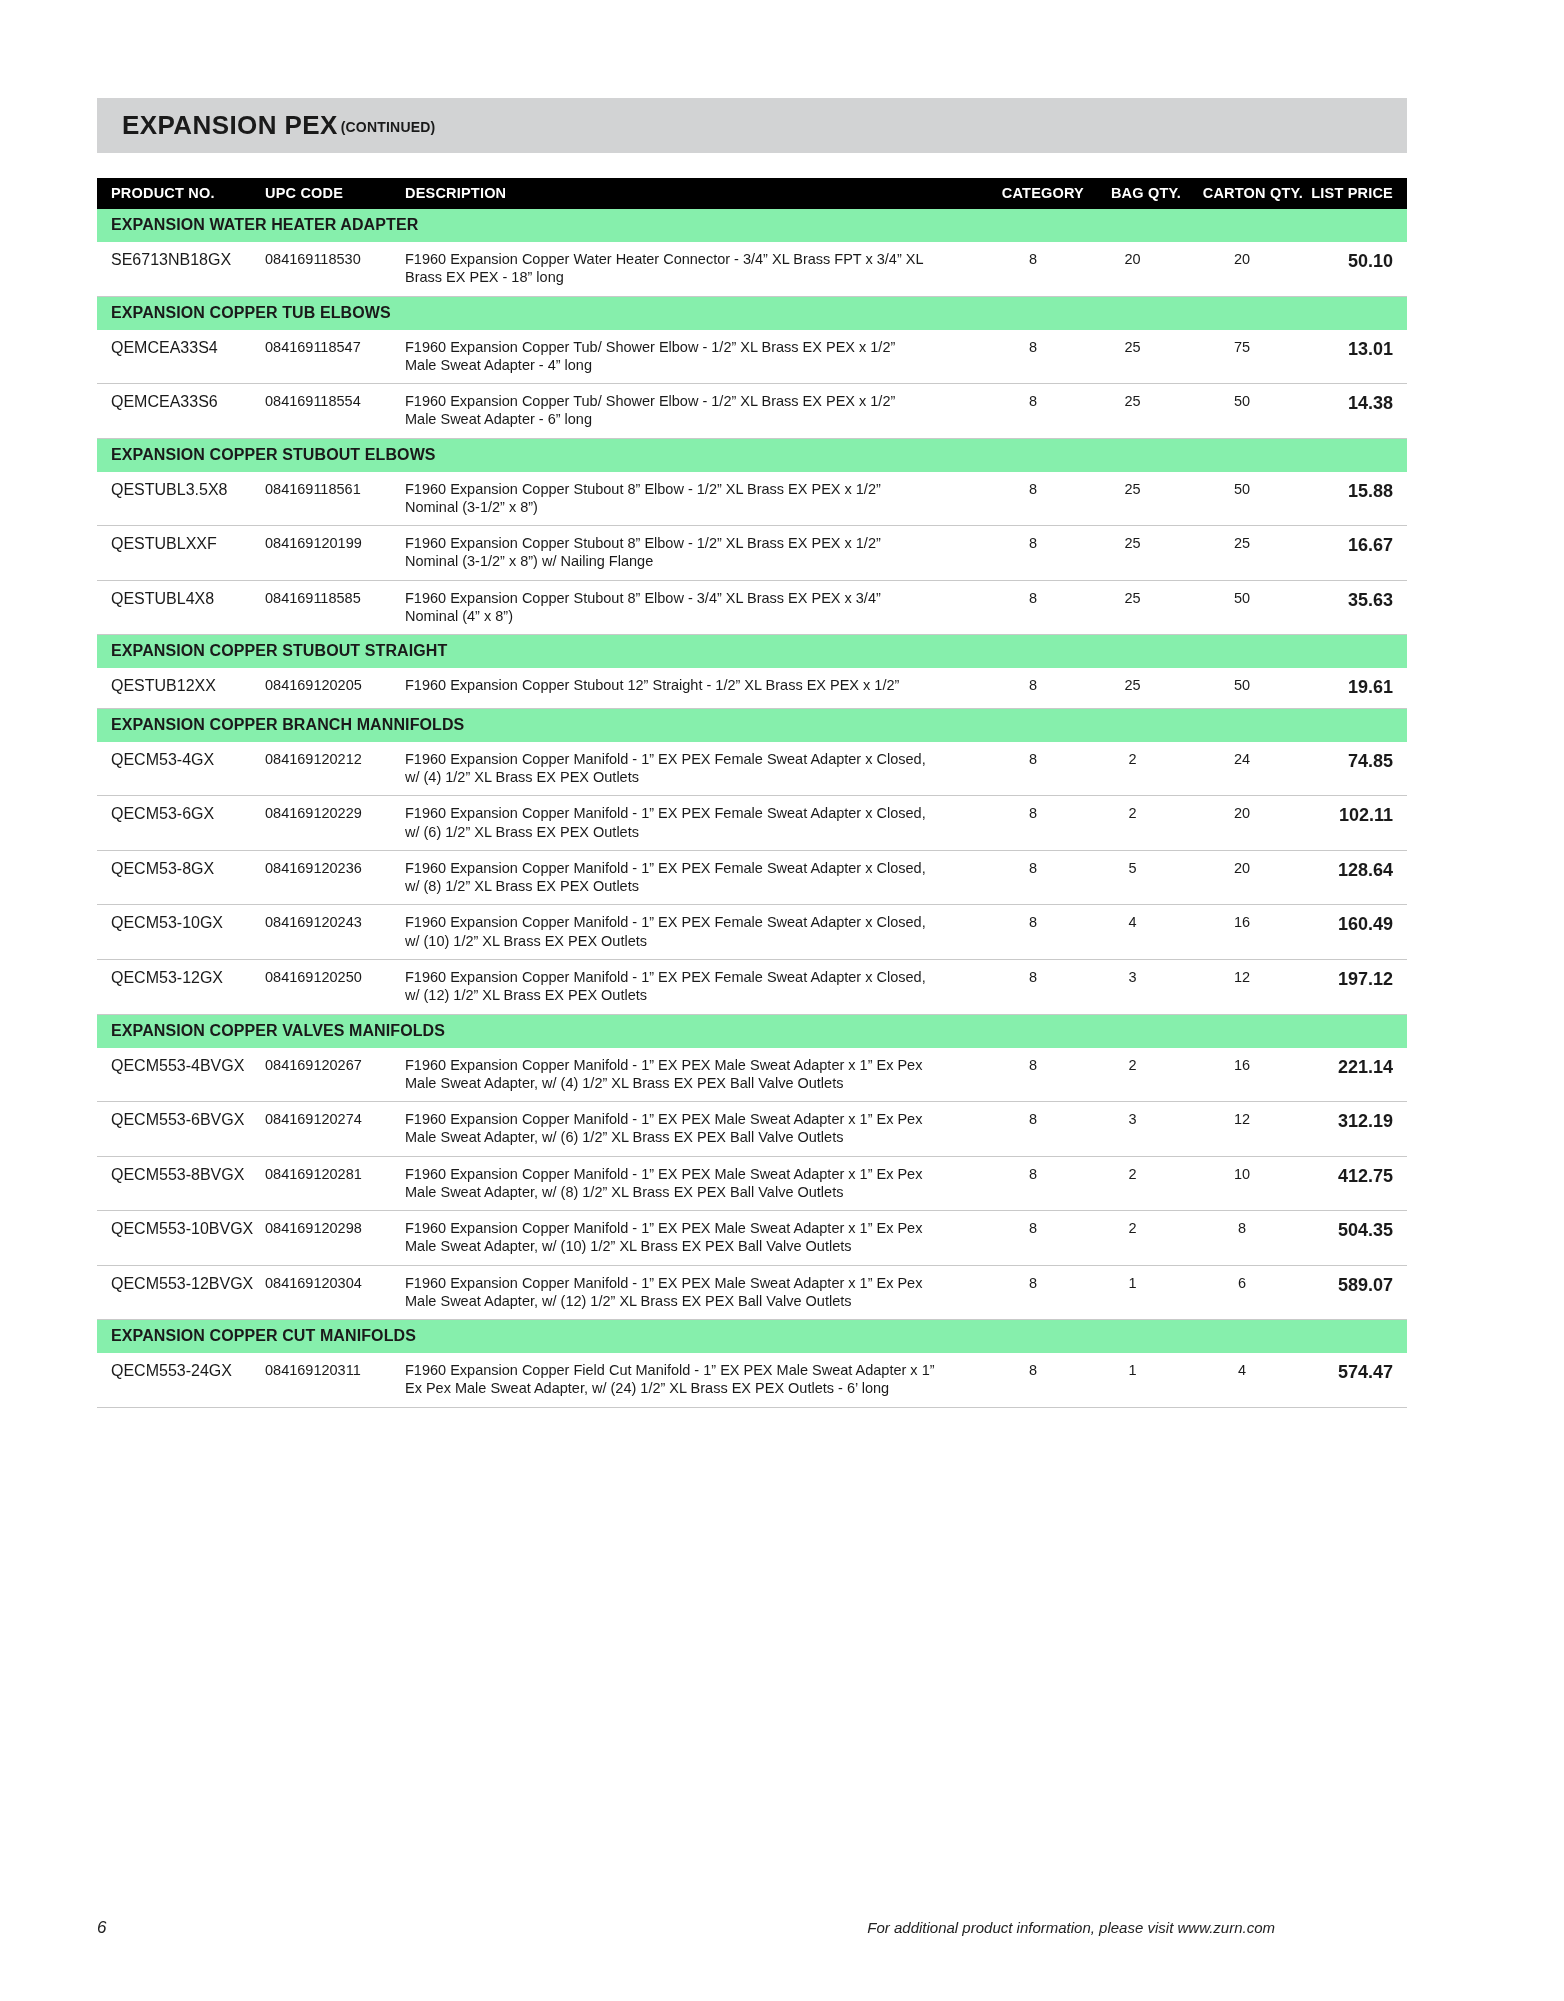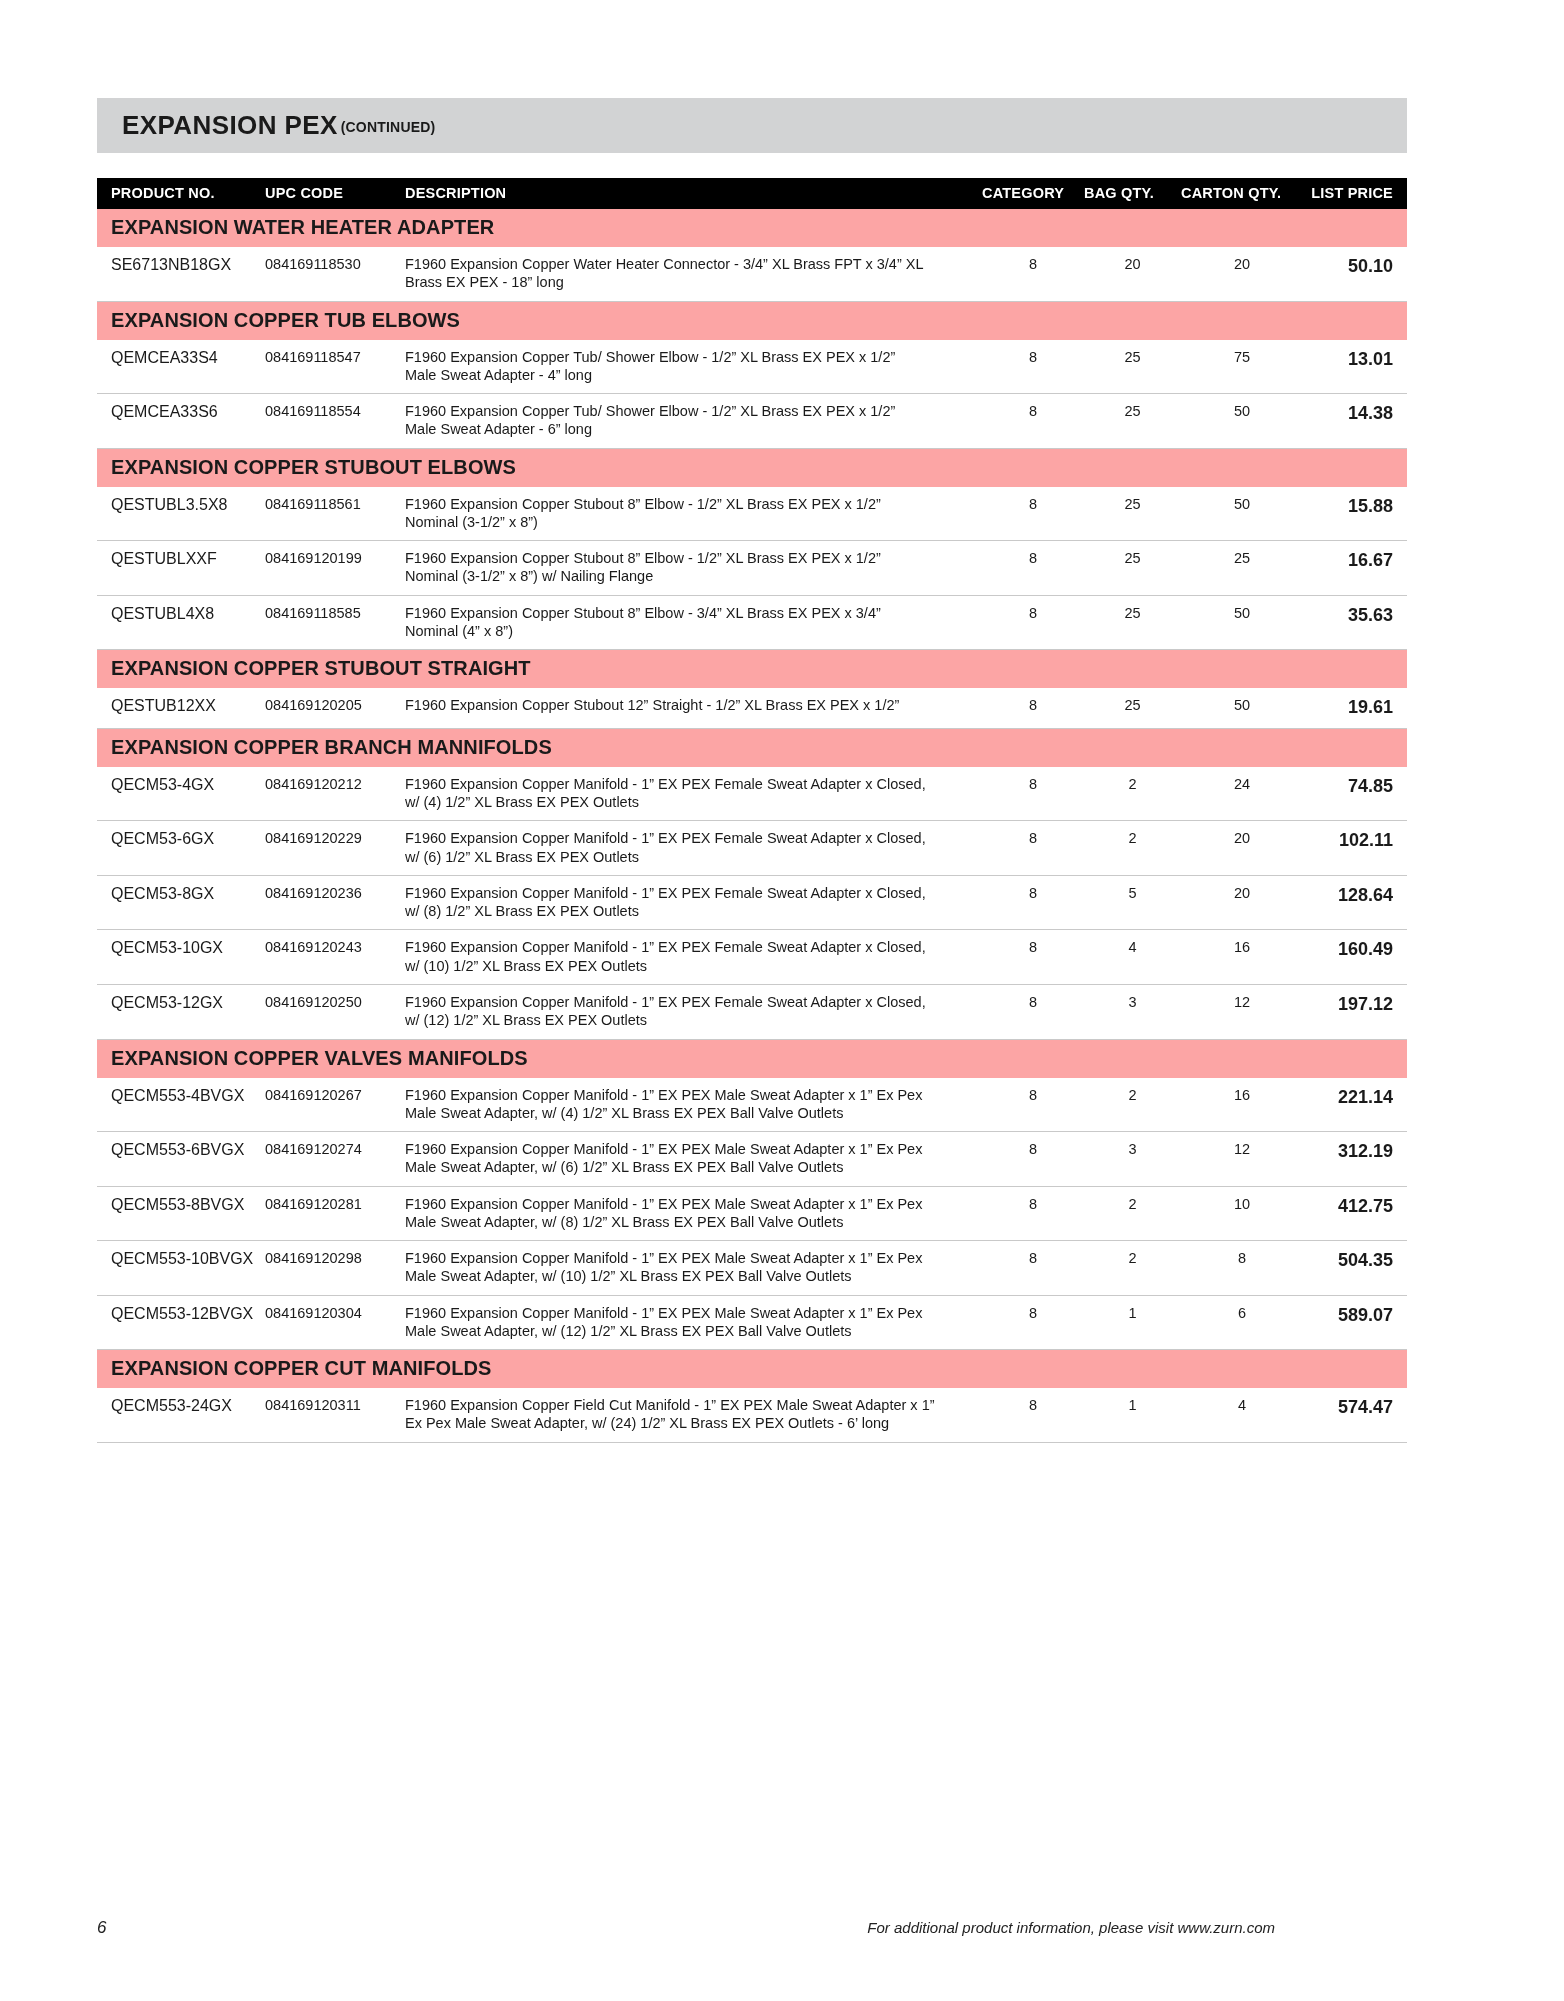"CATEGORY" thead th.ctr { text-align: left -> right }
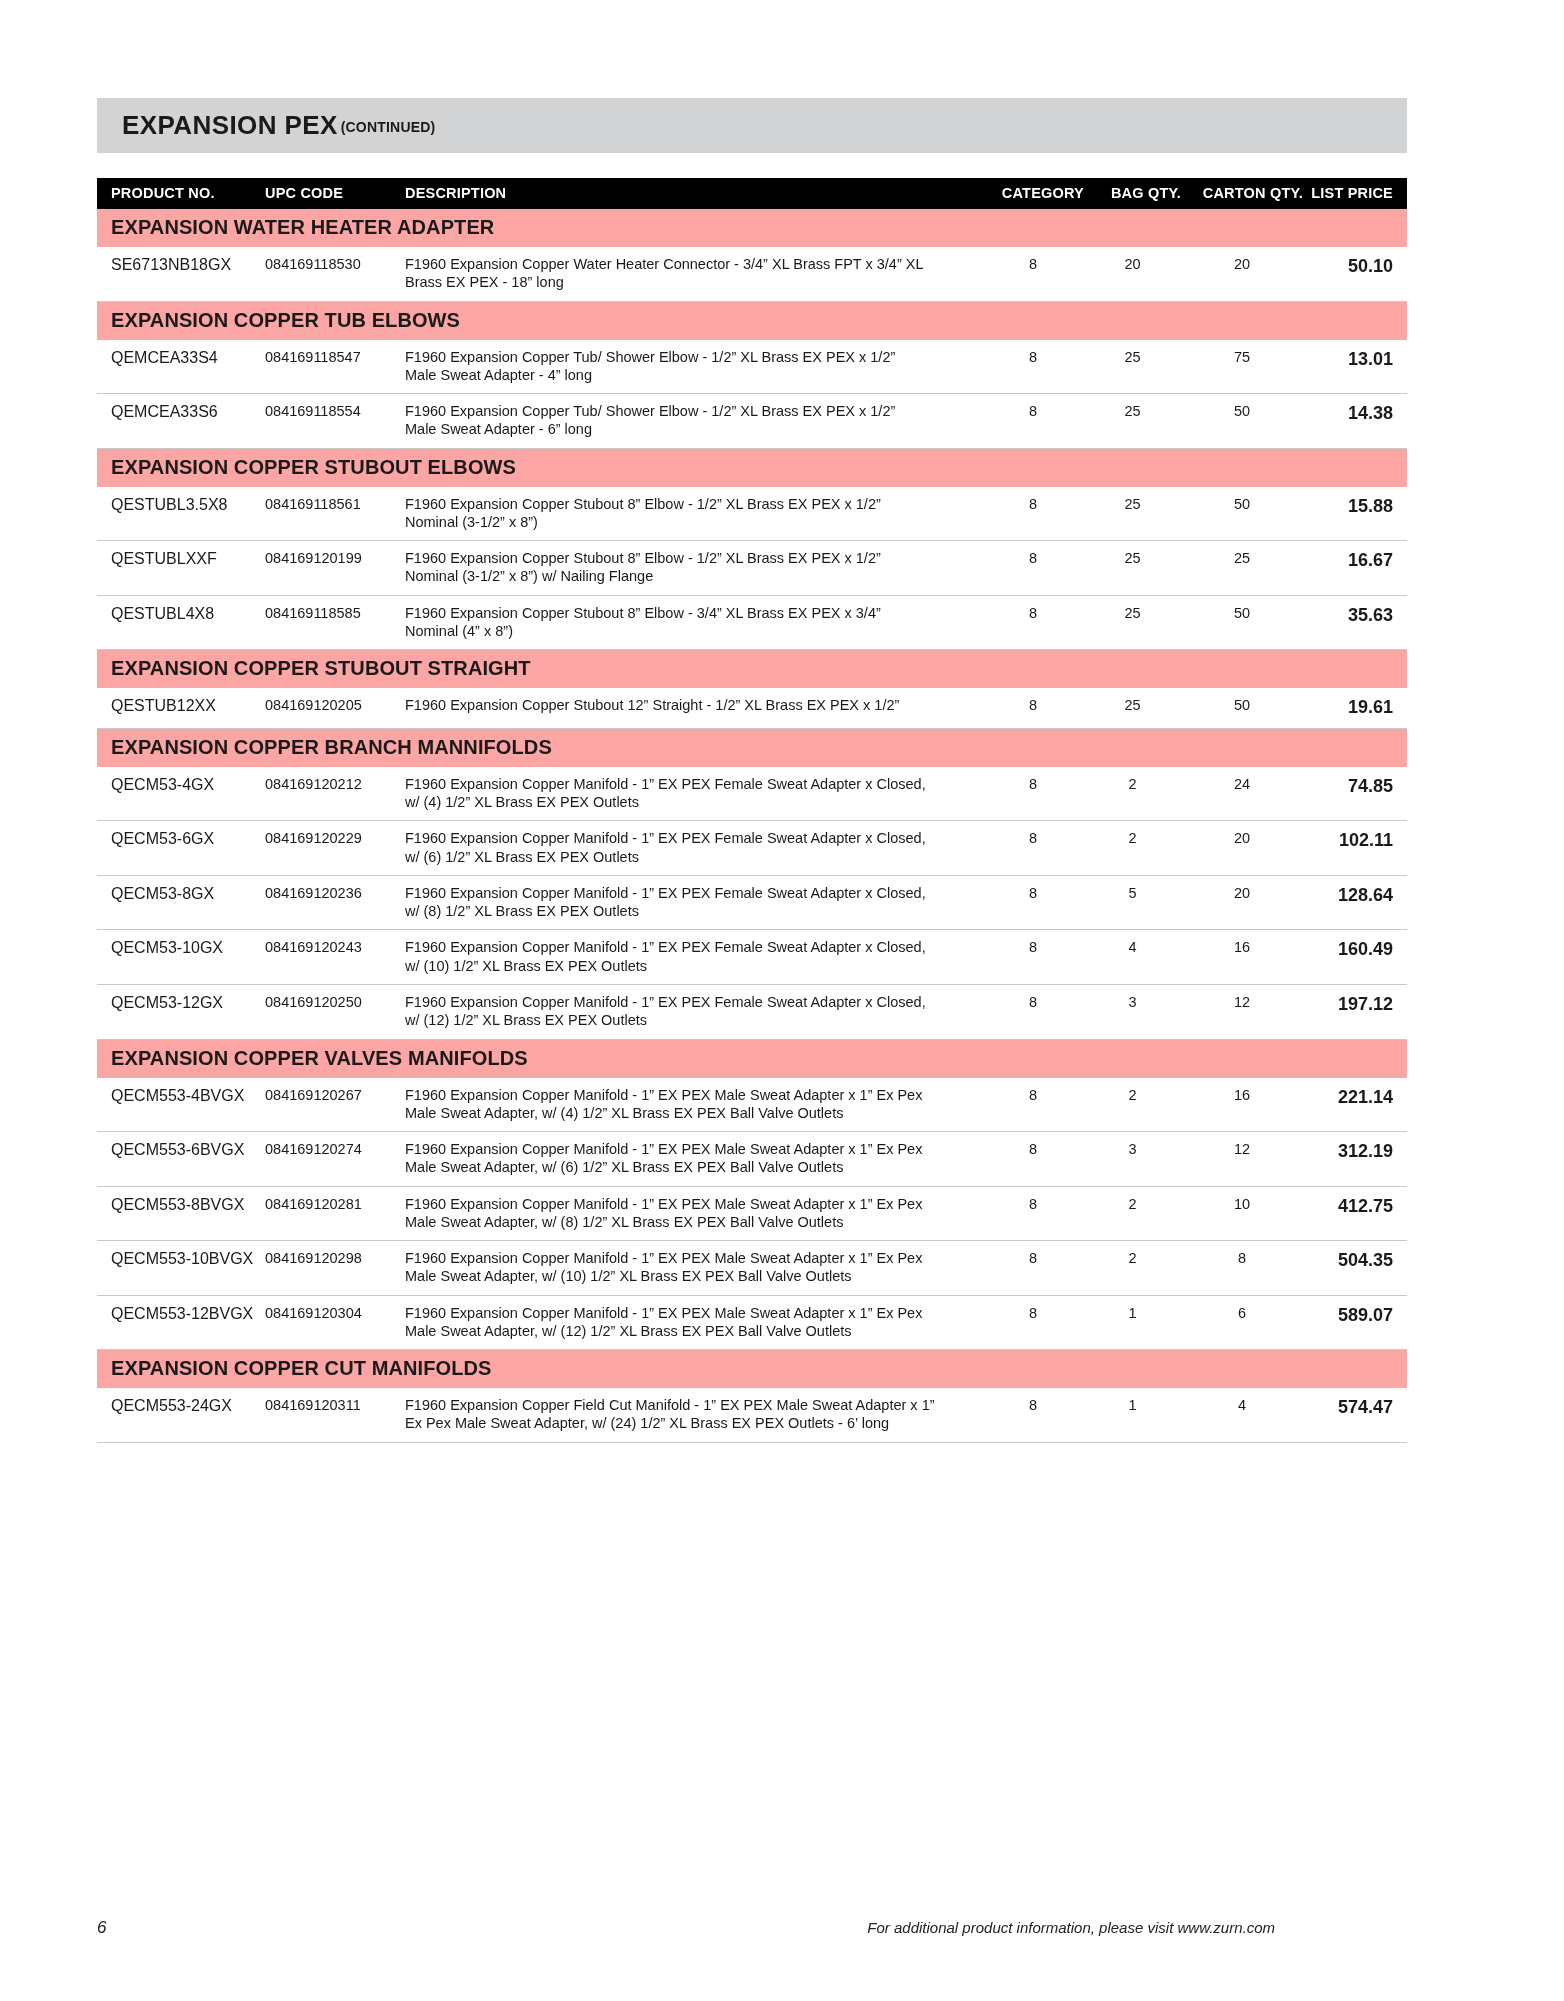"EXPANSION WATER HEATER ADAPTER" tr.group-row td { background: #fca5a5 -> #86efac; font-size: 20px -> 16px }
